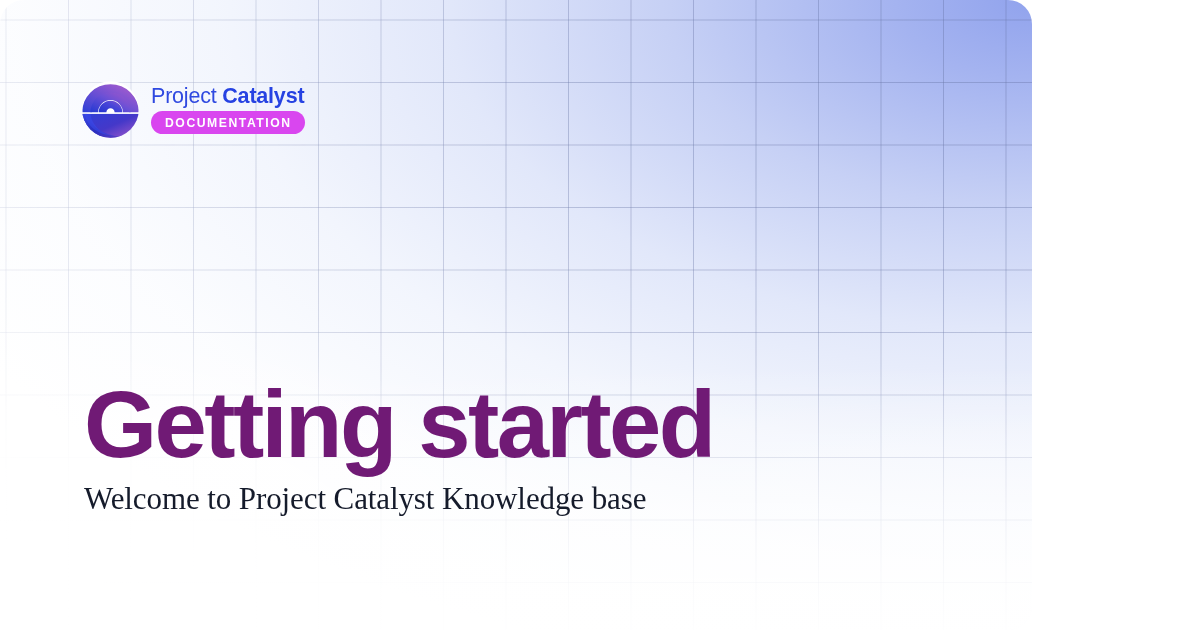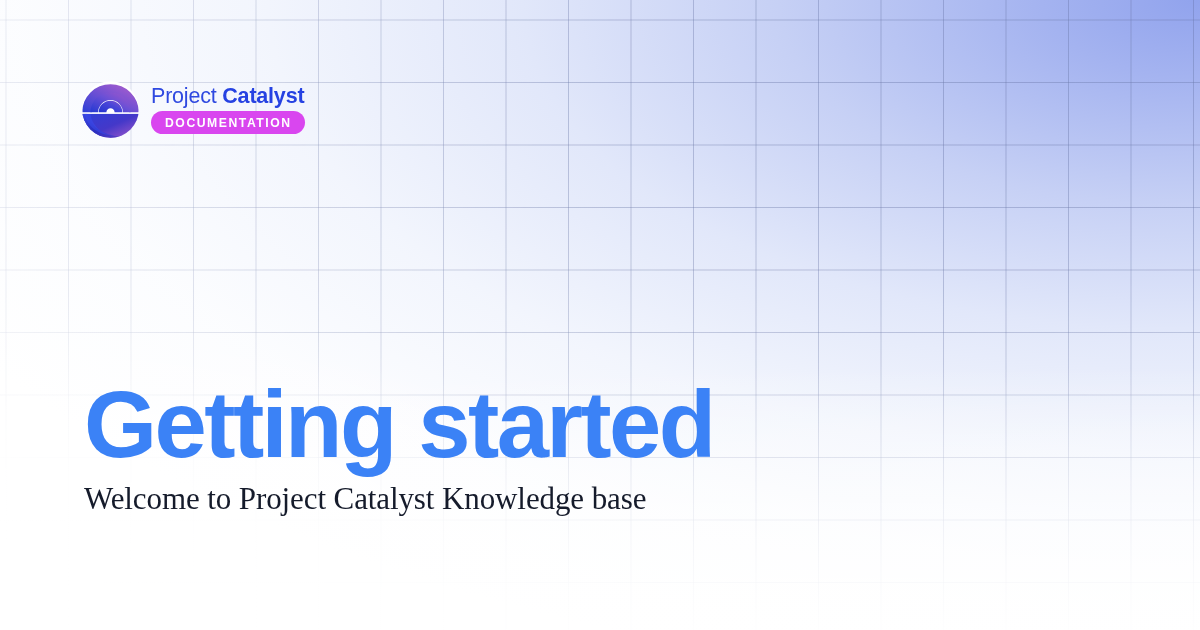"Project Catalyst" .canvas { border-radius: none -> 24px; width: 1200px -> 1032px }
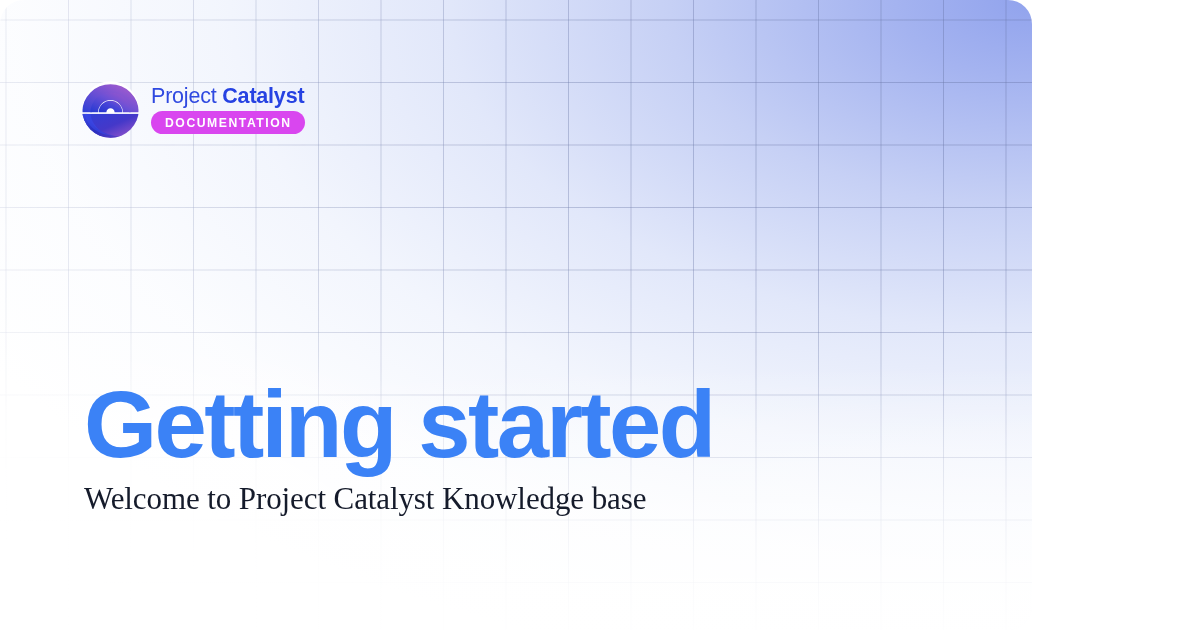"Getting started" .hero-title { color: #3b82f6 -> #701a75 }
